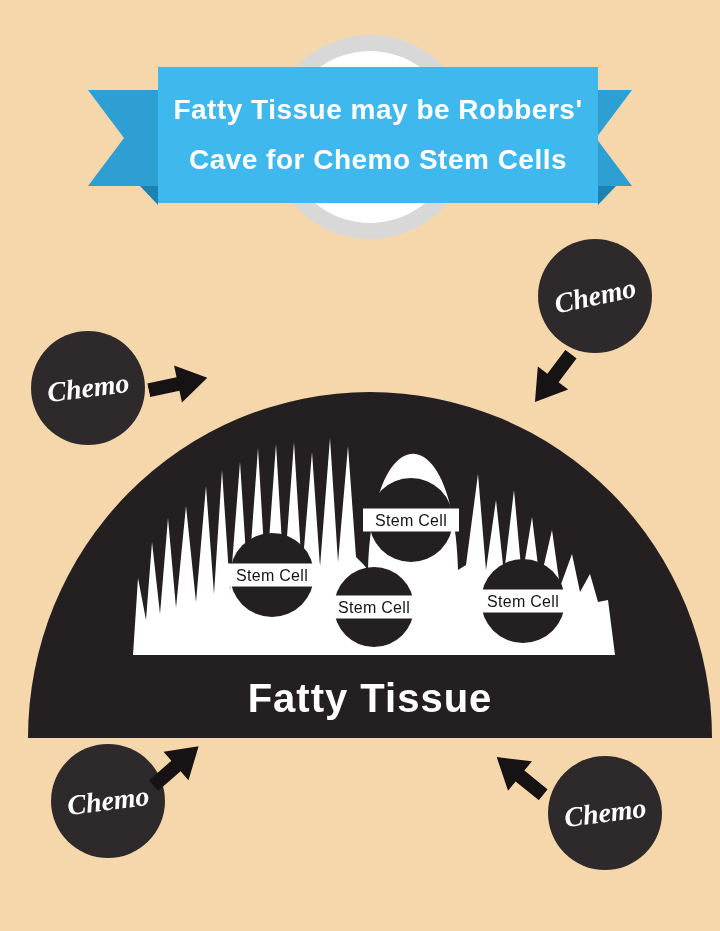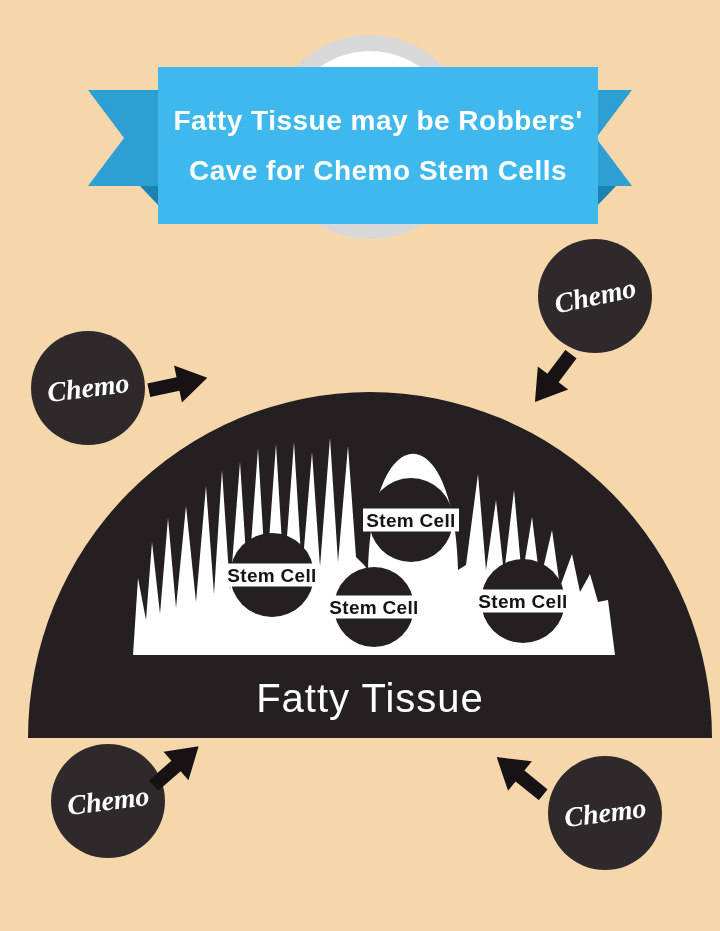"Fatty Tissue may be Robbers'" .banner-panel { height: 157px -> 136px }
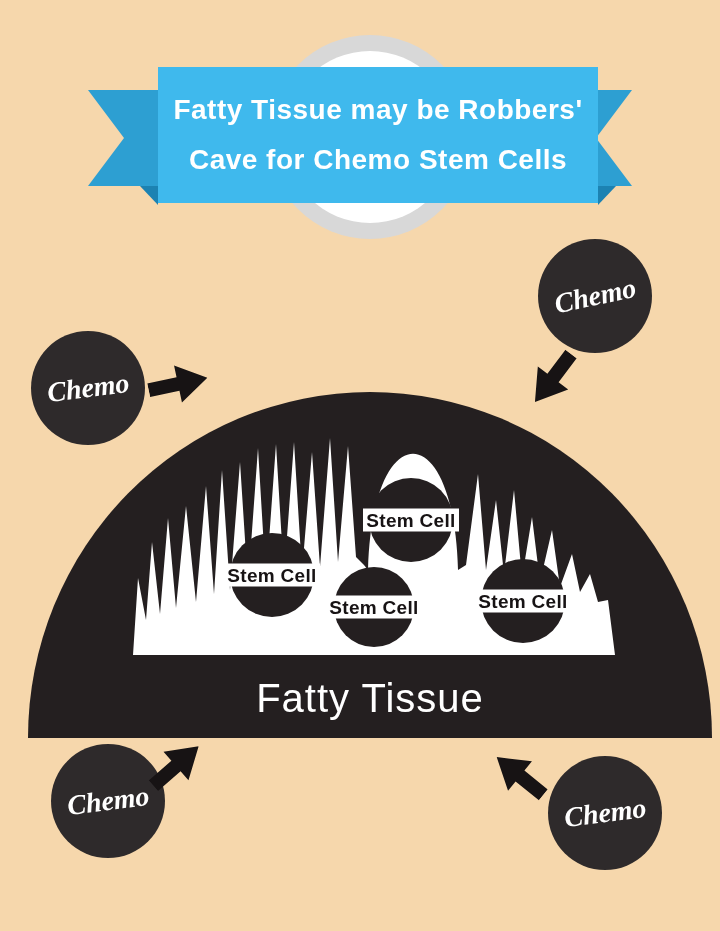"Stem Cell" .sc-strip span { font-size: 19px -> 16px; font-weight: bold -> normal }
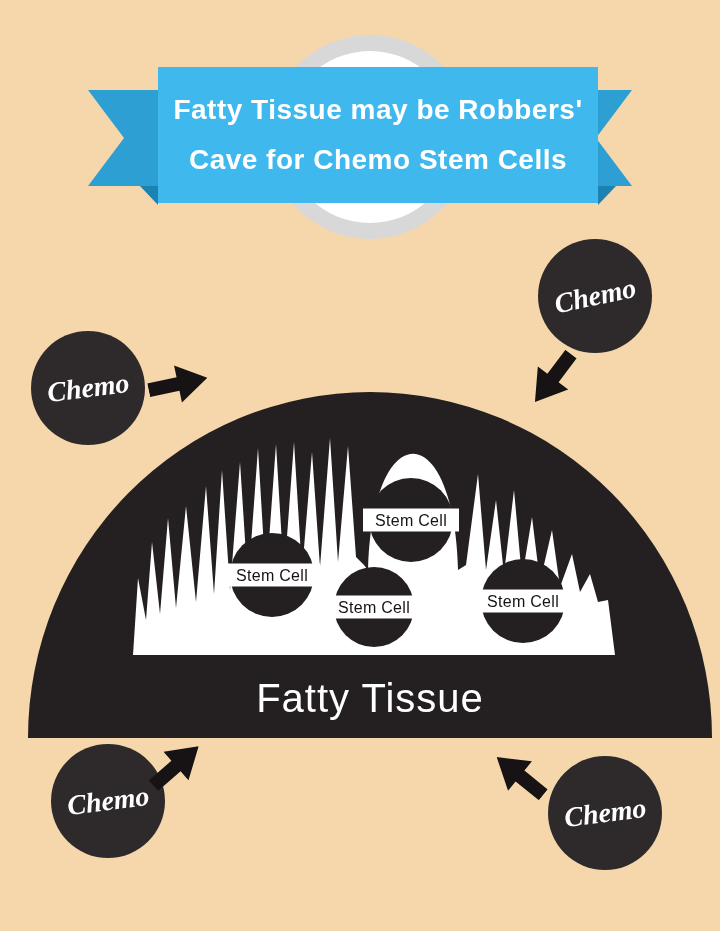"Fatty Tissue" .dome-label { font-weight: normal -> bold }
